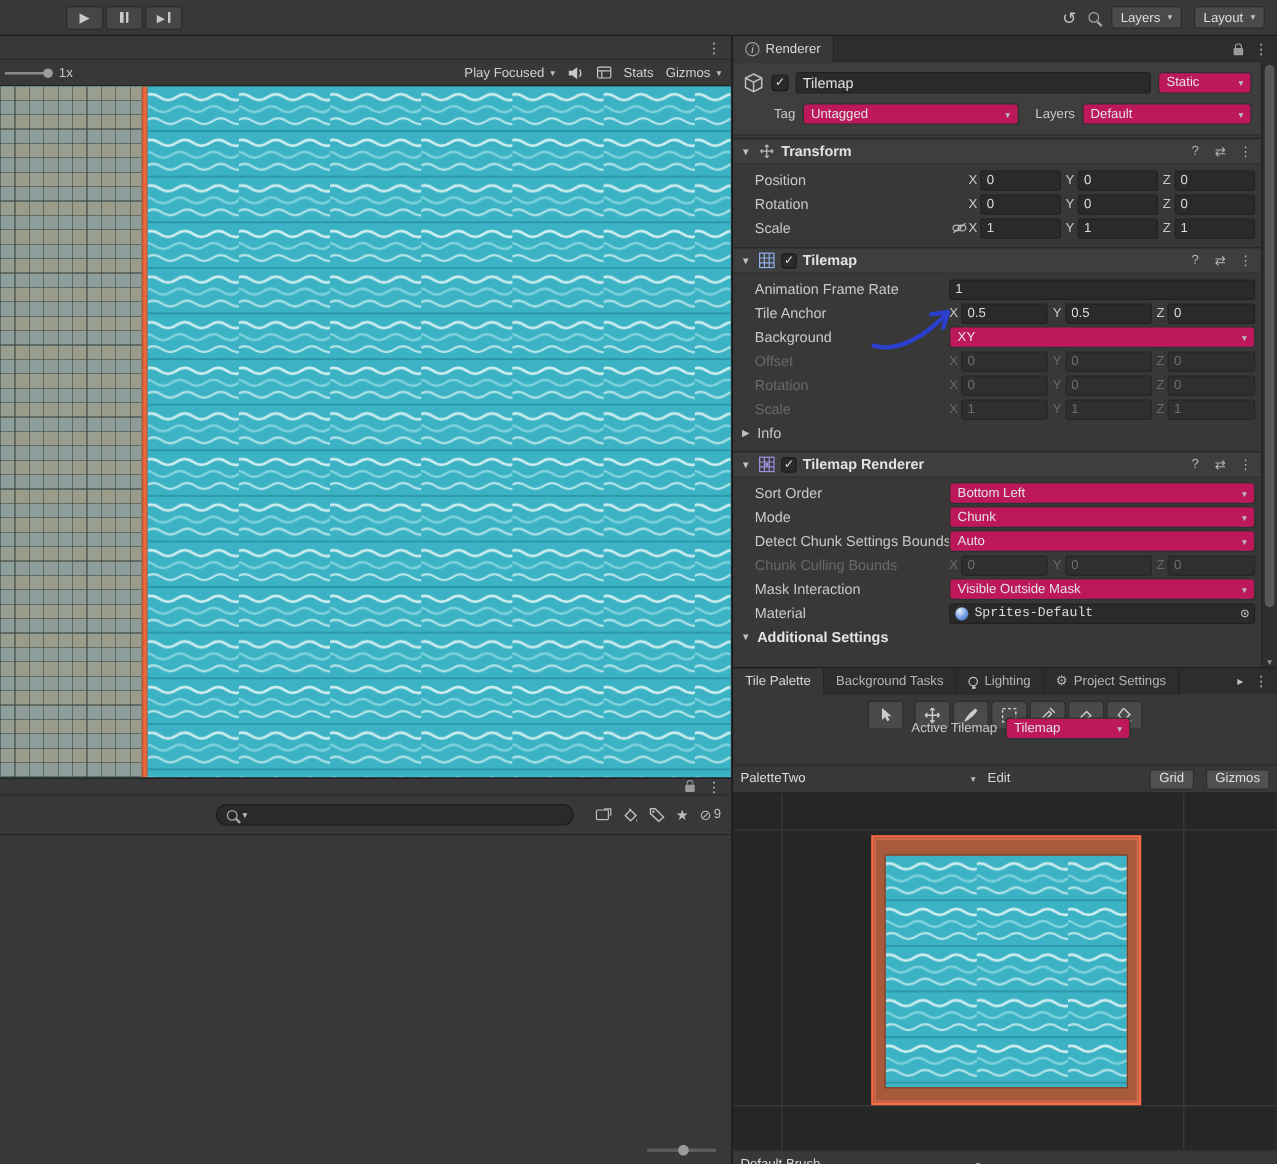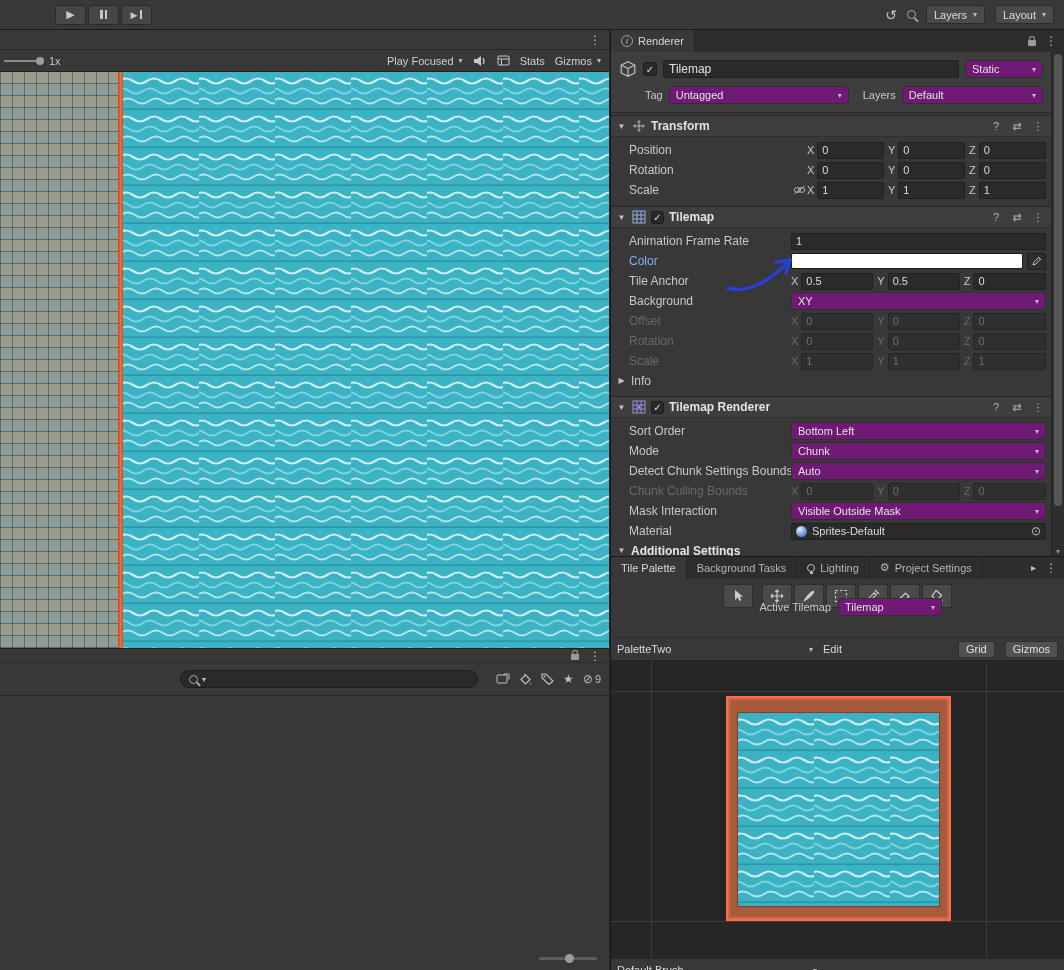"Static" .dropdown { background: #701a75 -> #be185d }
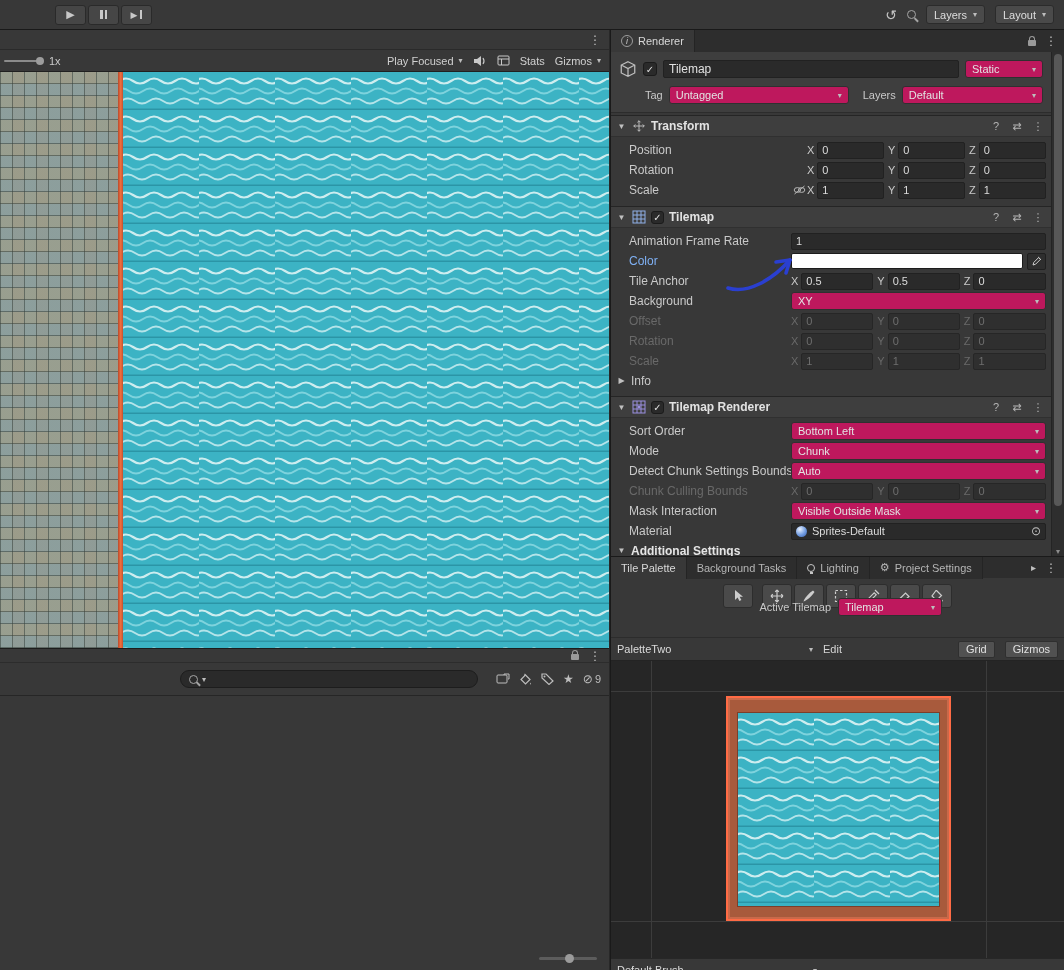"Color" div.row { html: <div> <div>Color</div> <div> <div></div> <div> <svg> <path></path> <path></path> </svg> </div> </div> </div> -> none }
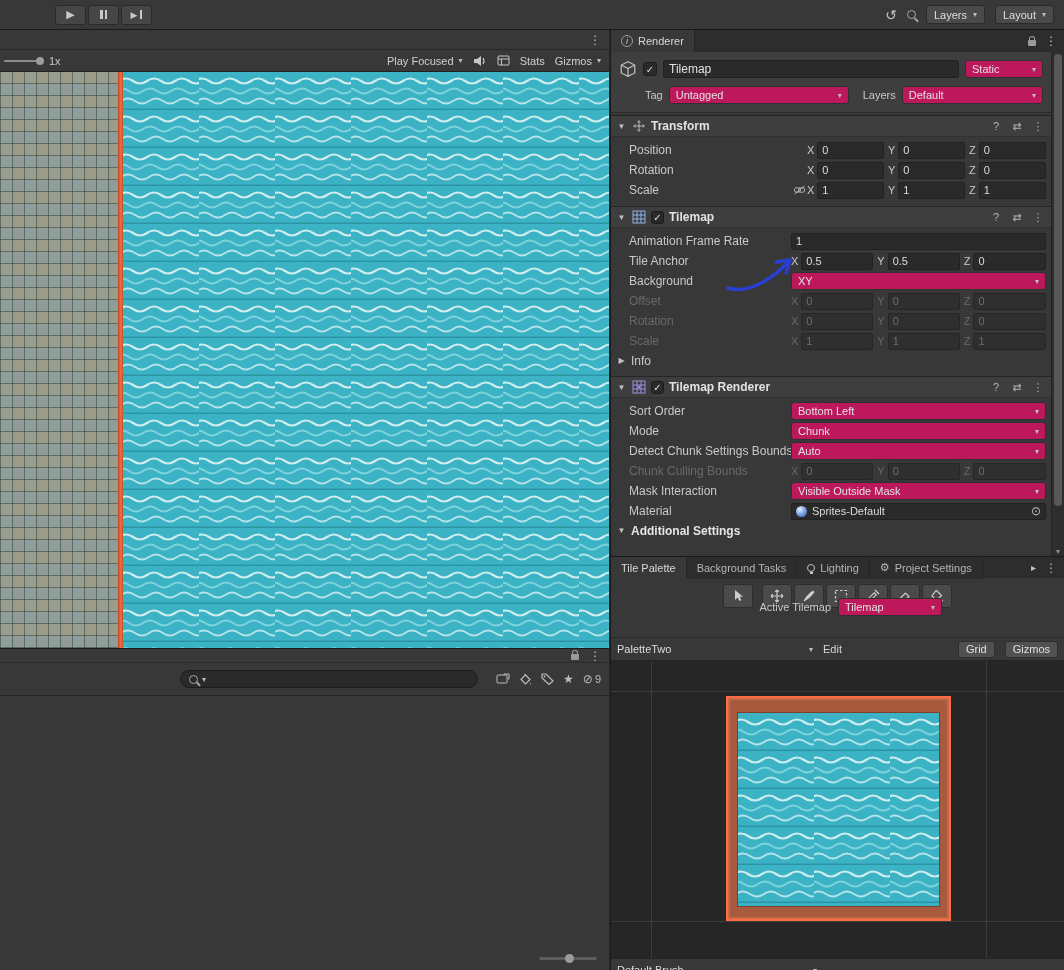"Sprites-Default" .obj-field { font-family: none -> Liberation Mono, monospace }
